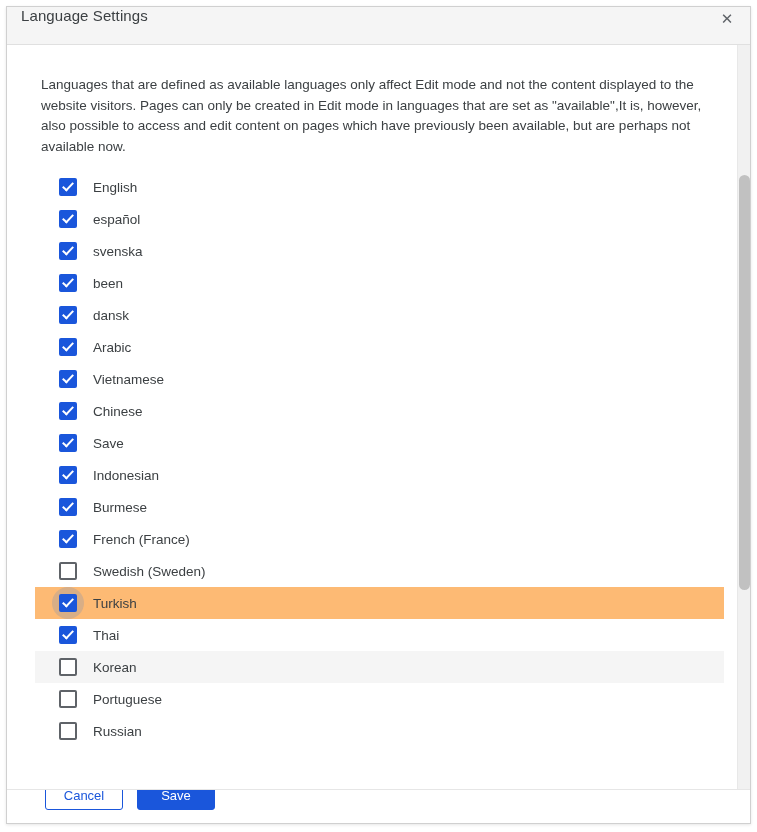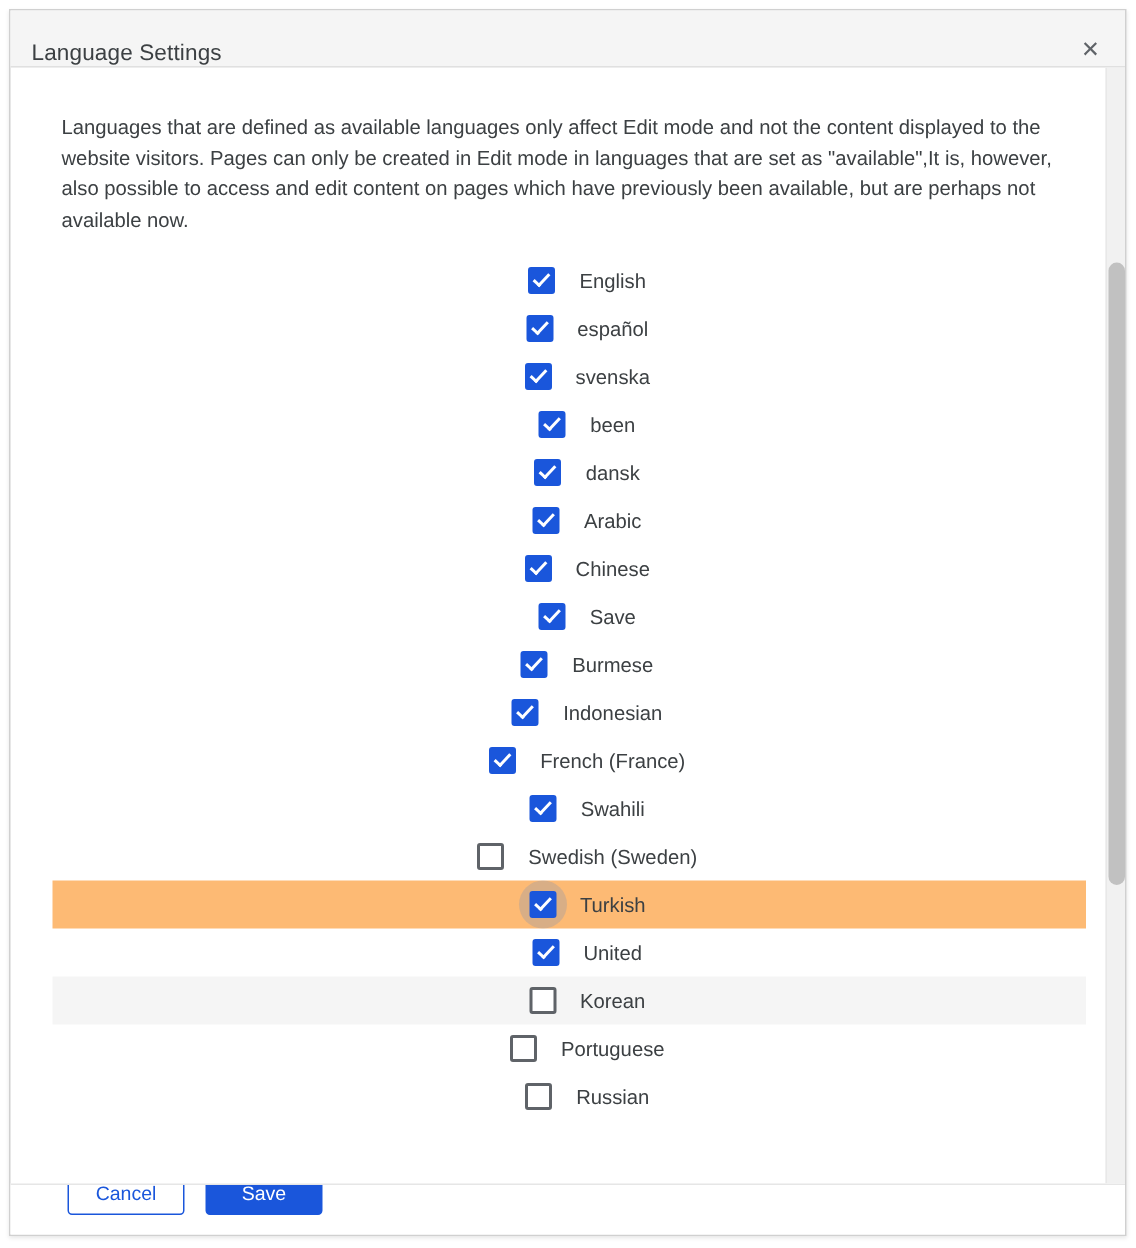"Language Settings" .titlebar { align-items: flex-end -> flex-start }
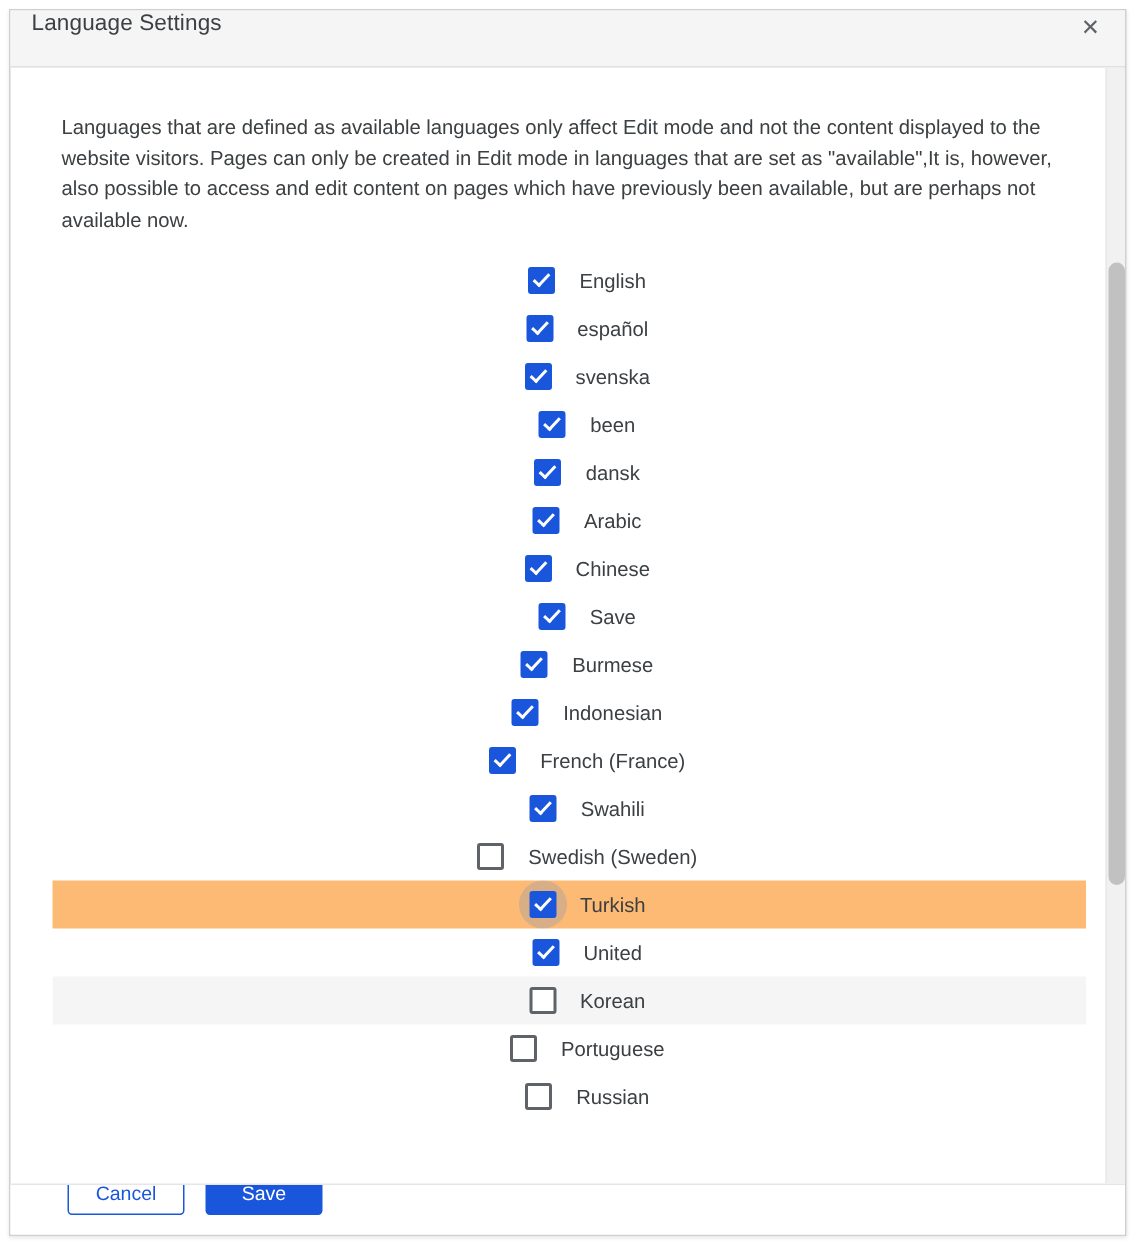"English" .lang-row { justify-content: center -> none }
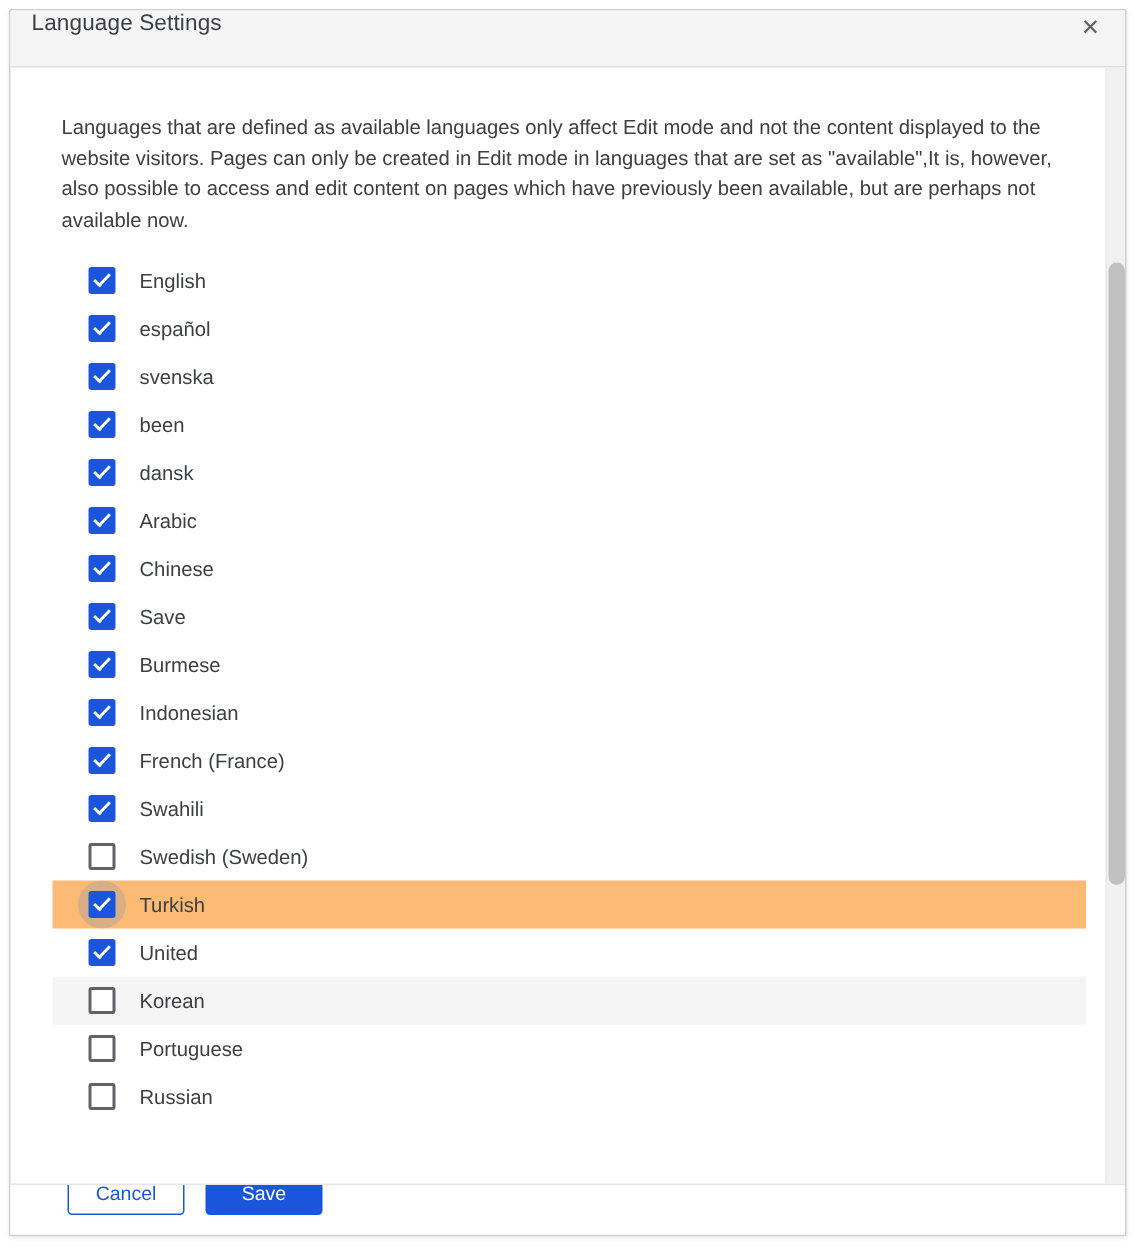"Vietnamese" li.lang-row { html: none -> <li> <span> <span></span> </span> <span>Vietnamese</span> </li> }
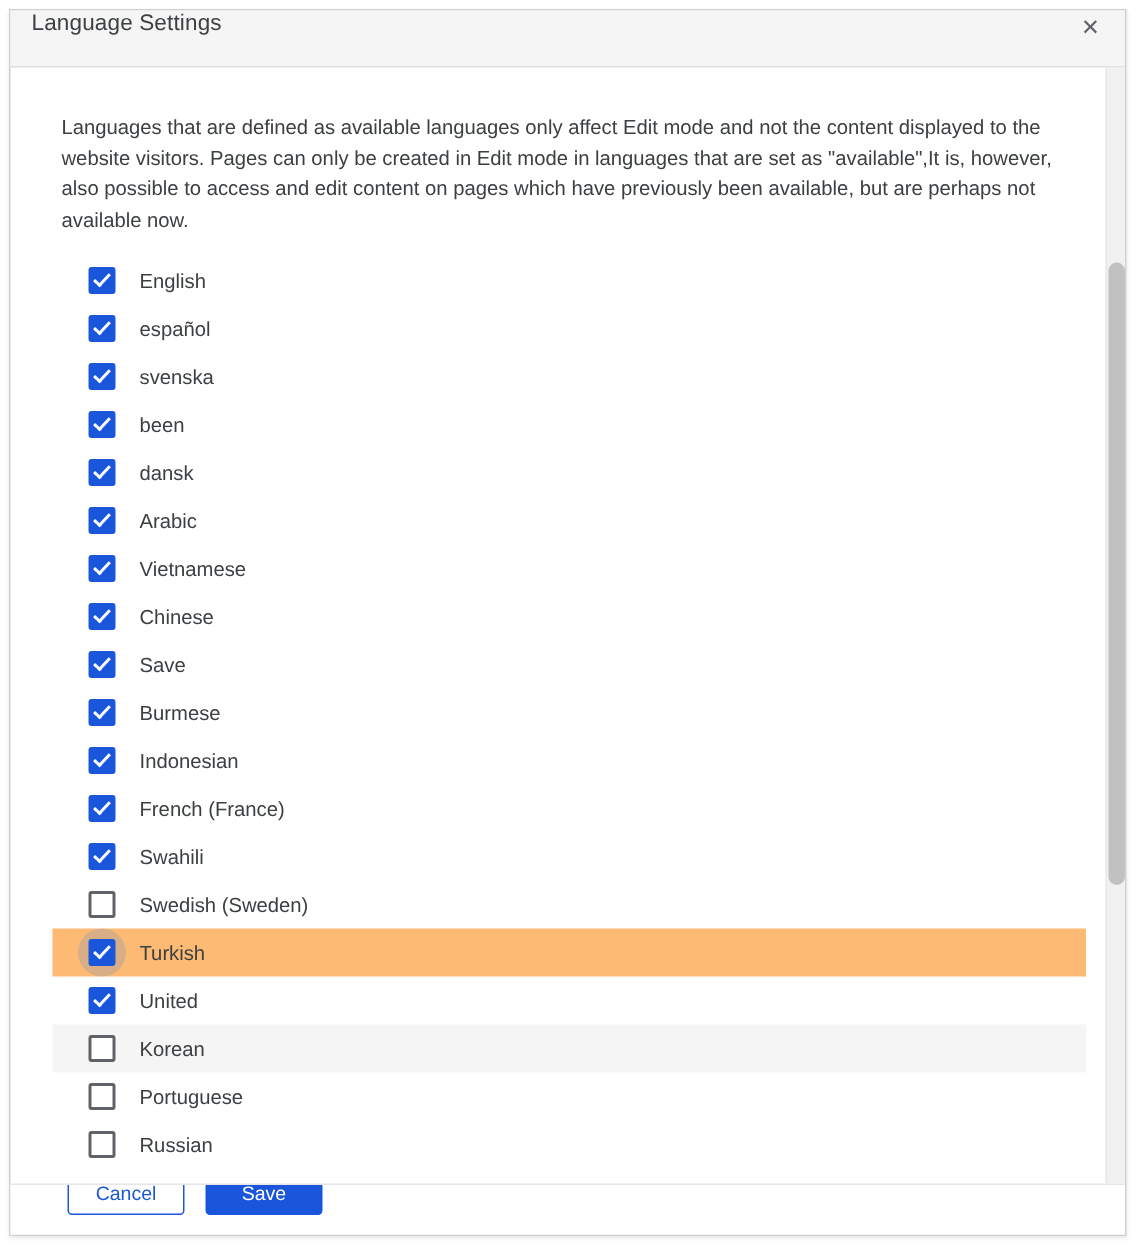"Burmese" li.lang-row { order: before "Indonesian" -> after "Indonesian" }
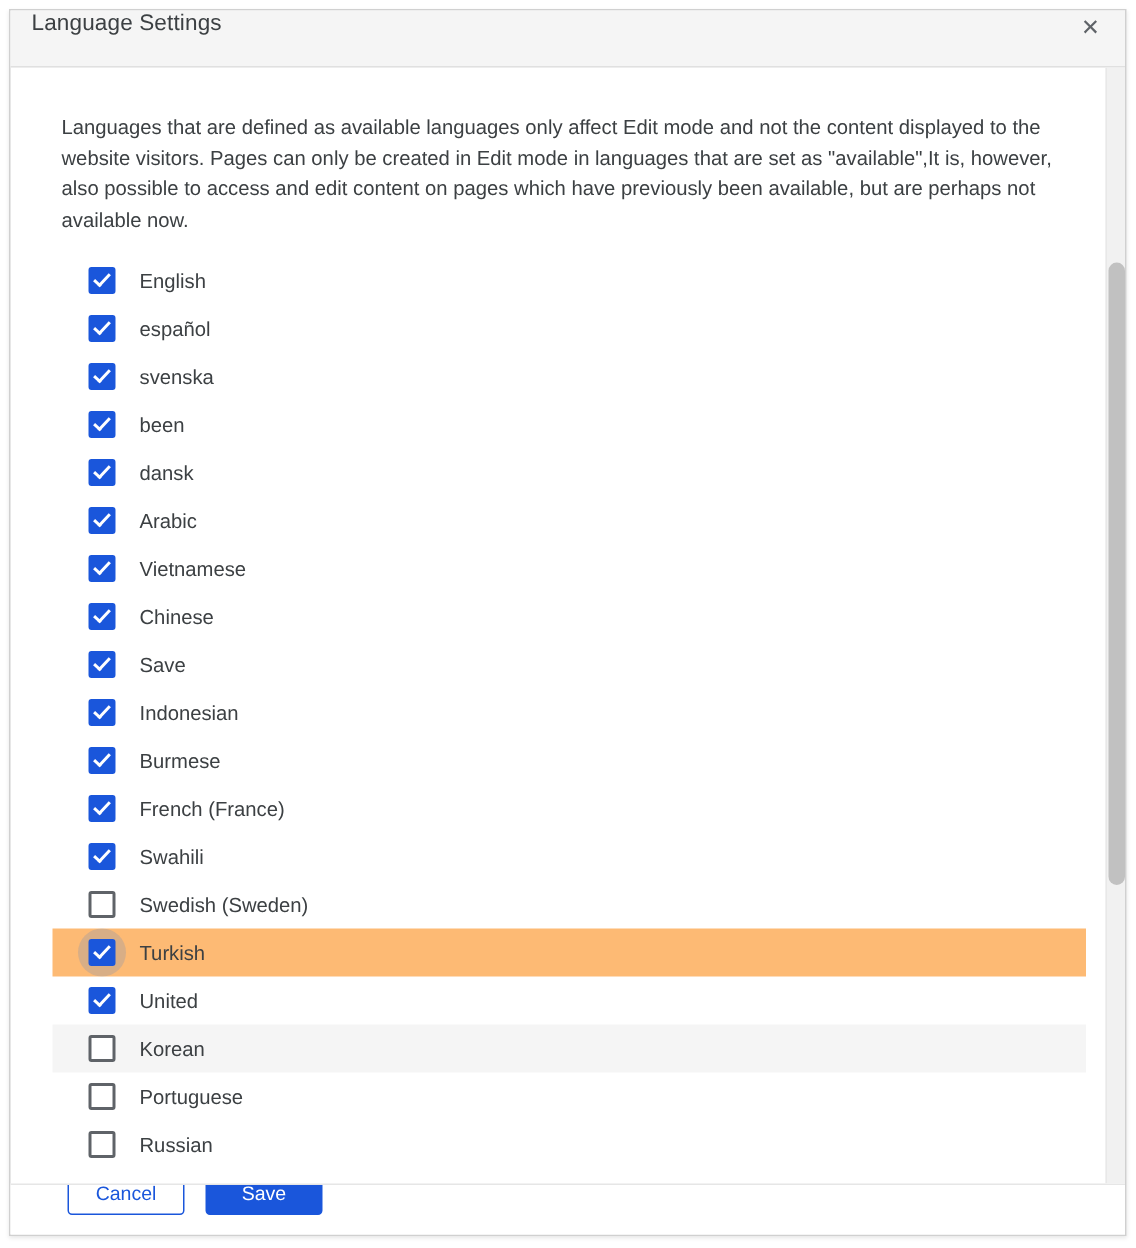"Swahili" li.lang-row { html: <li> <span> <span></span> </span> <span>Swahili</span> </li> -> none }
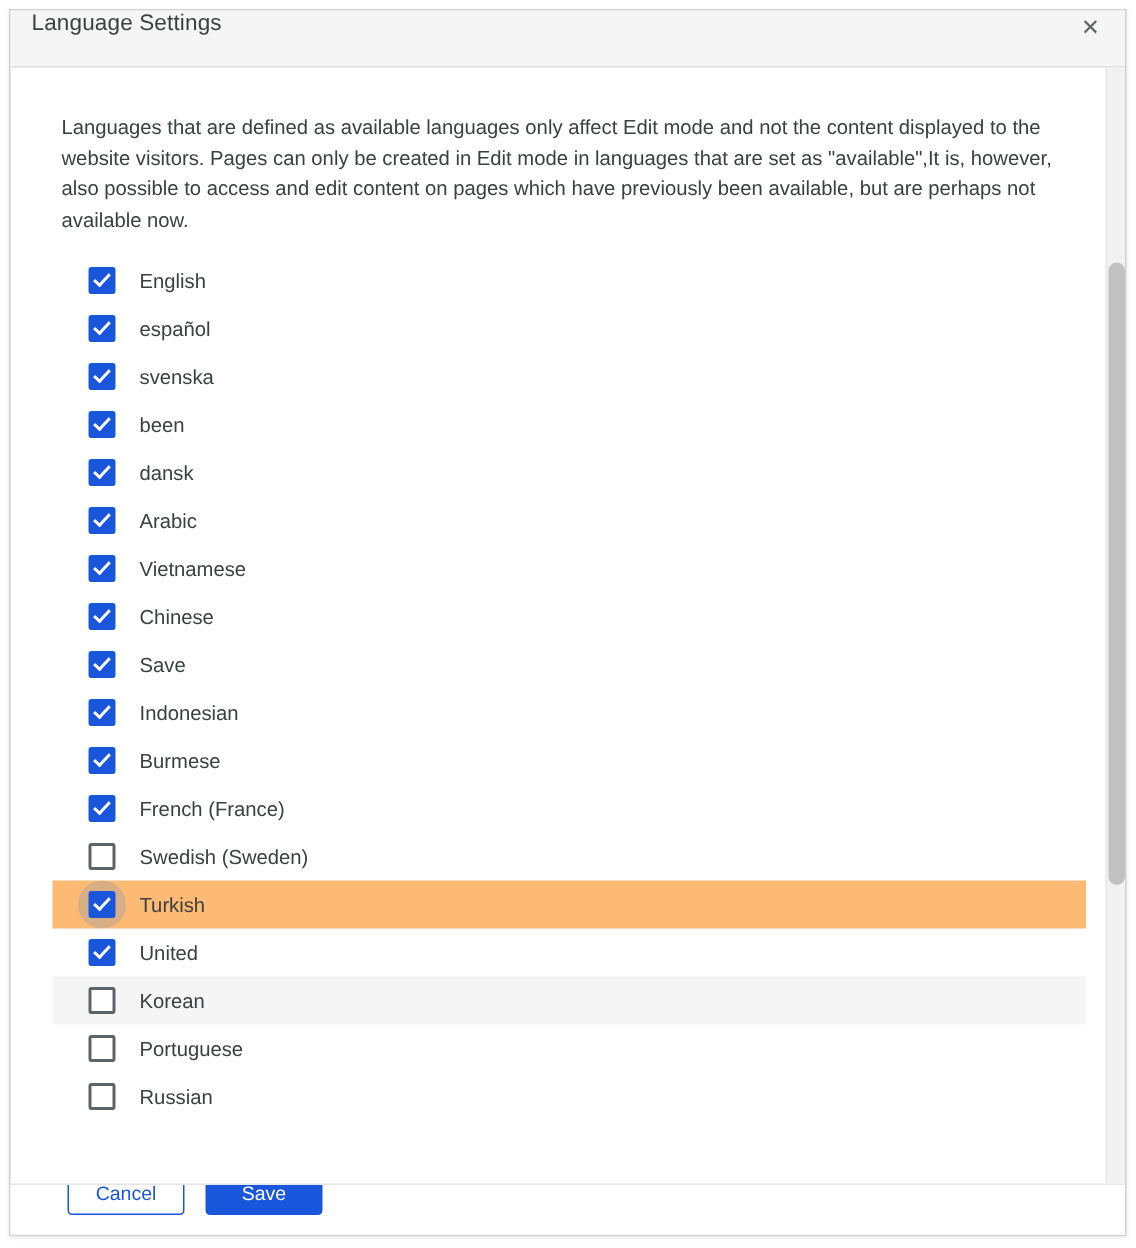"United" span.lang-label { text: United -> Thai }
